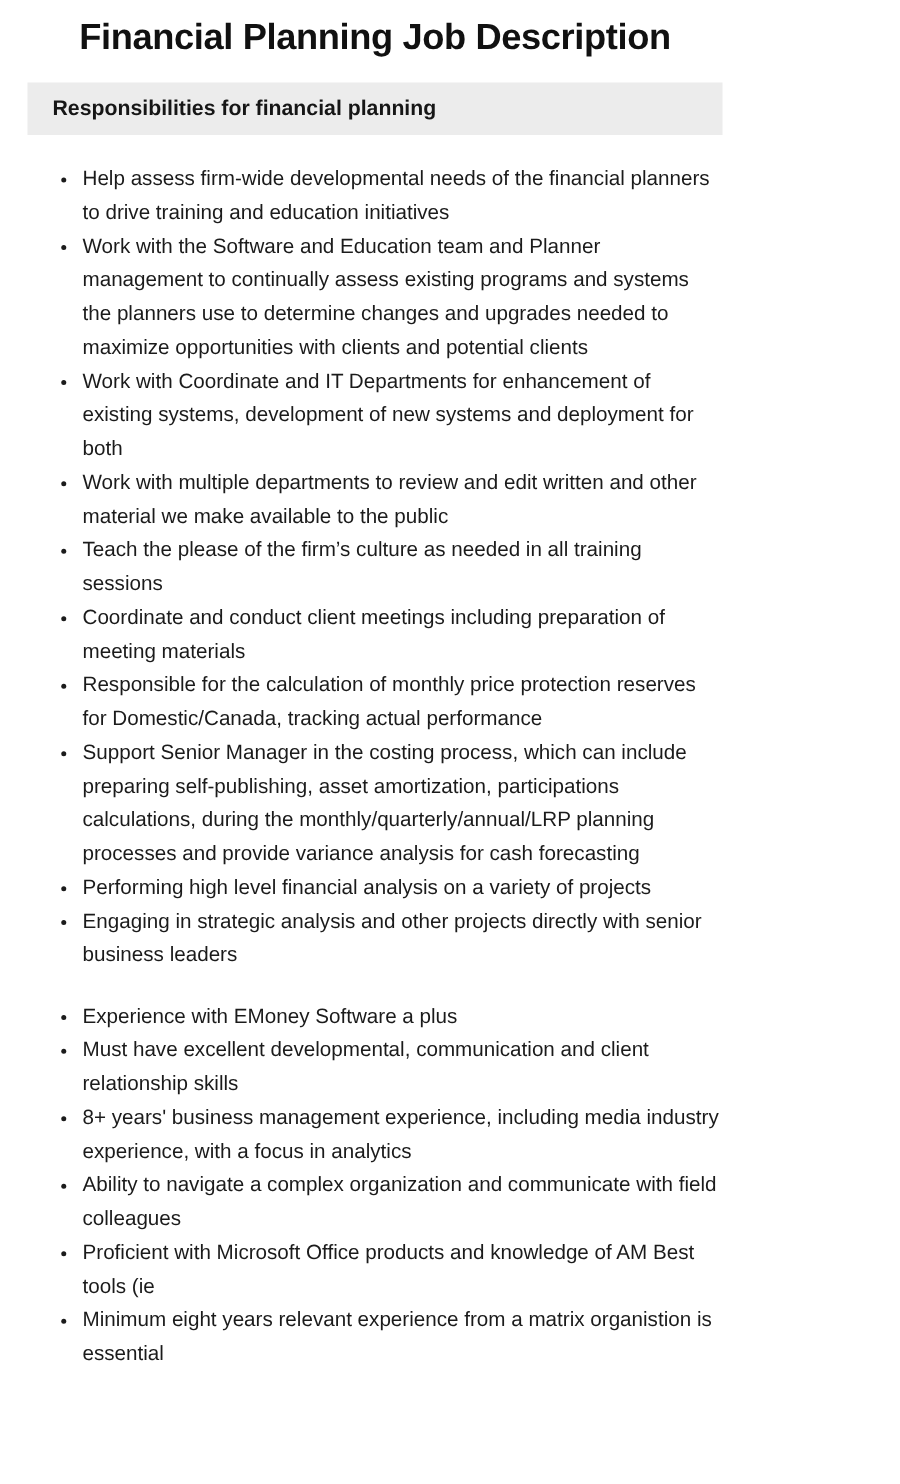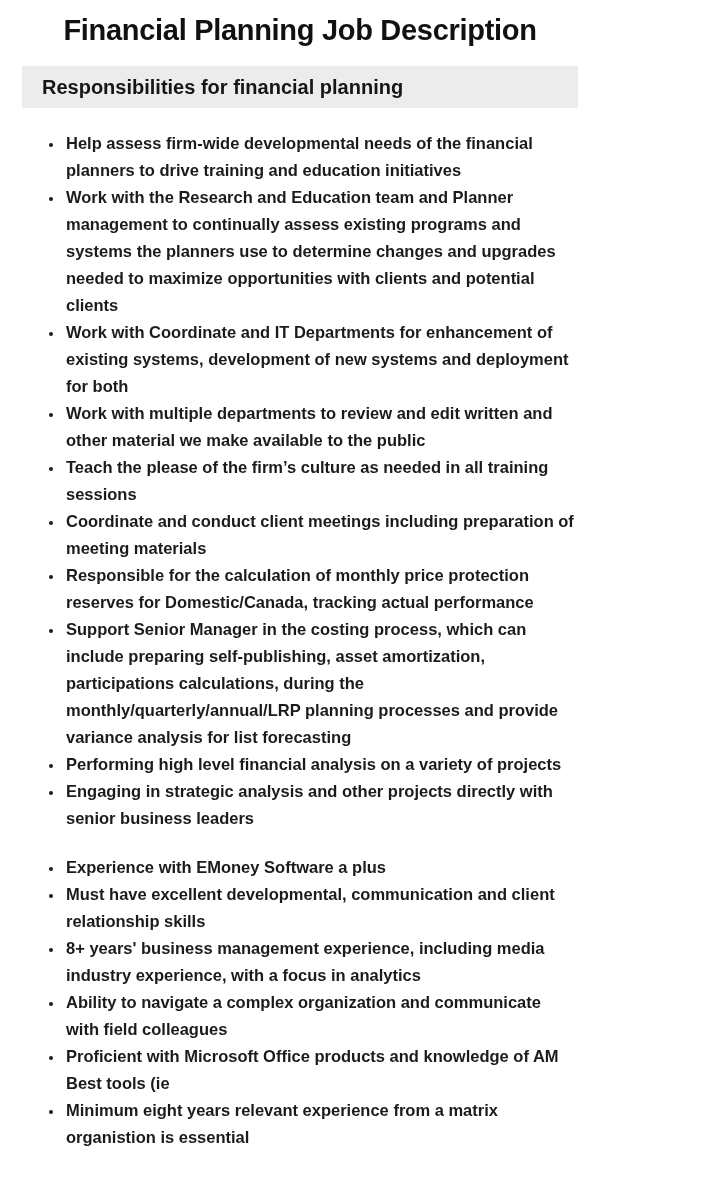"Responsibilities for financial planning" .section-heading { font-size: 20px -> 17px }
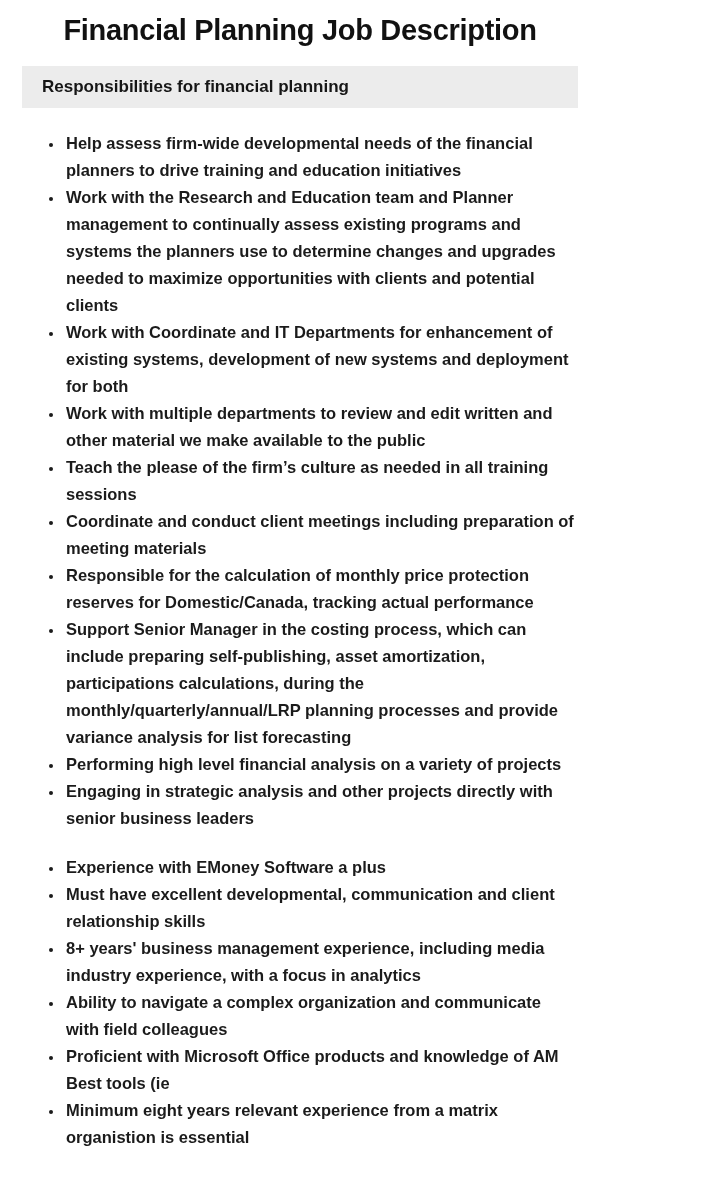"Help assess firm-wide developmental" .section-list li { font-weight: bold -> none }
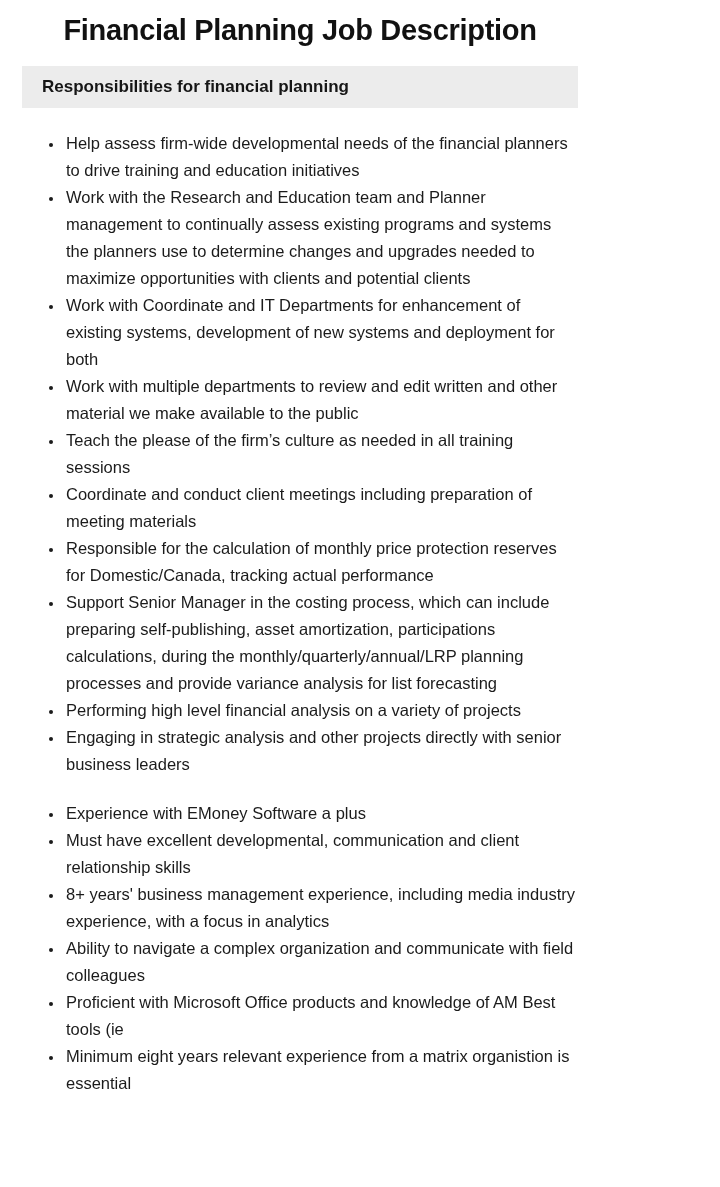"Work with the Research and" li { text: Research -> Software }
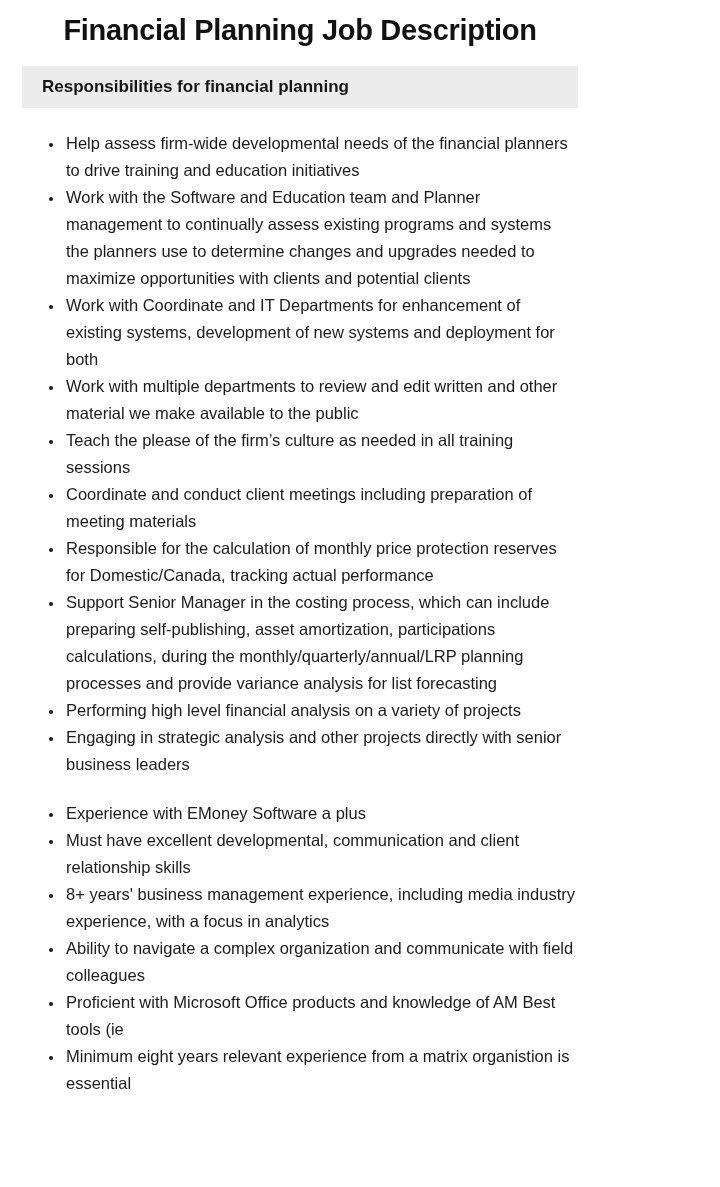"Support Senior Manager in the" li { text: list -> cash }
